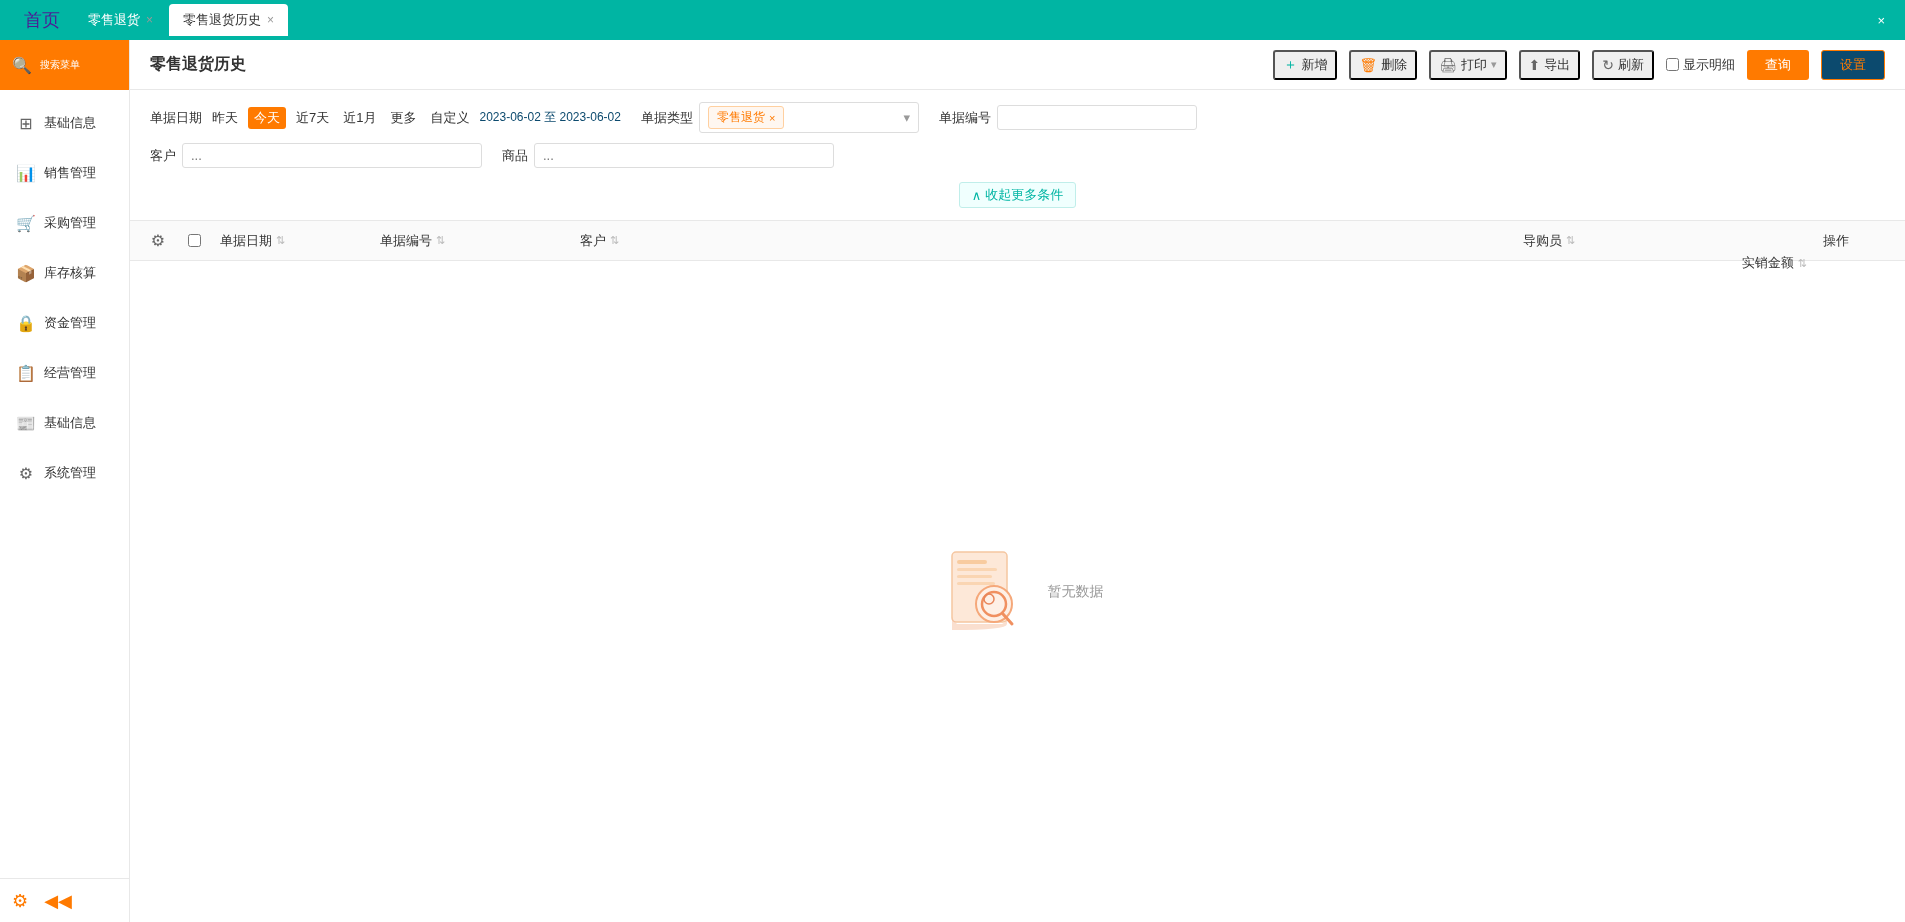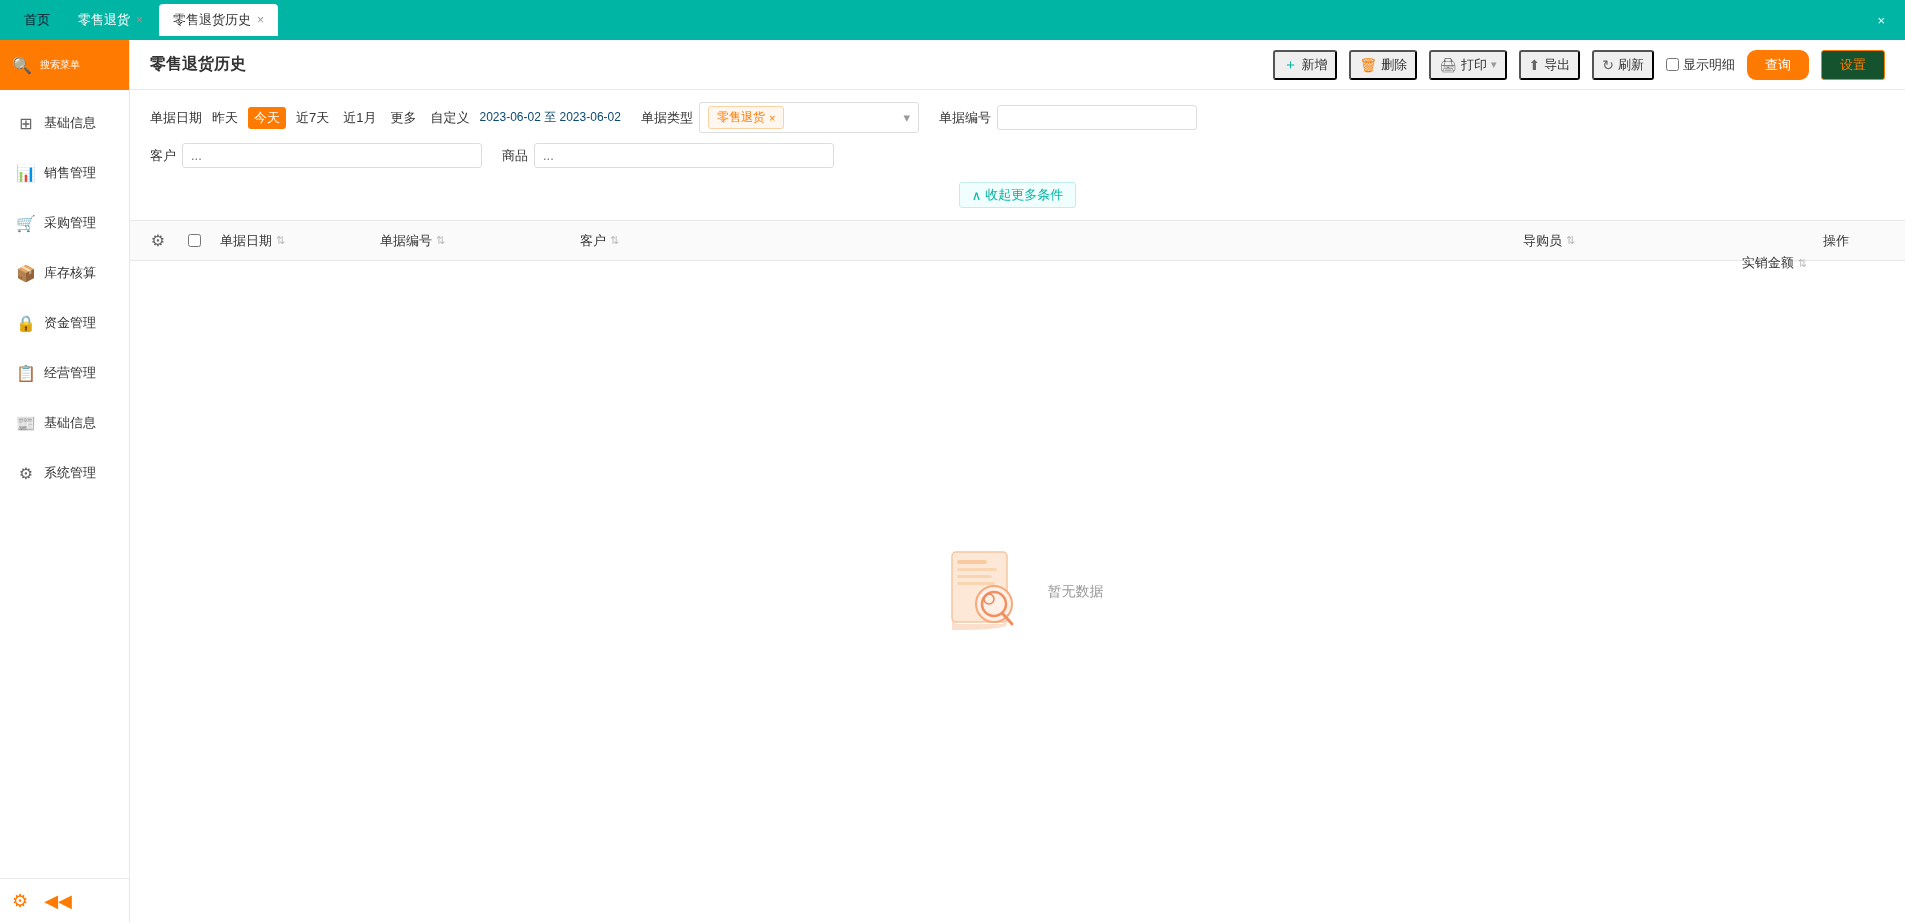"首页" .tab-home { color: #0f172a -> #4c1d95; font-size: 13px -> 18px }
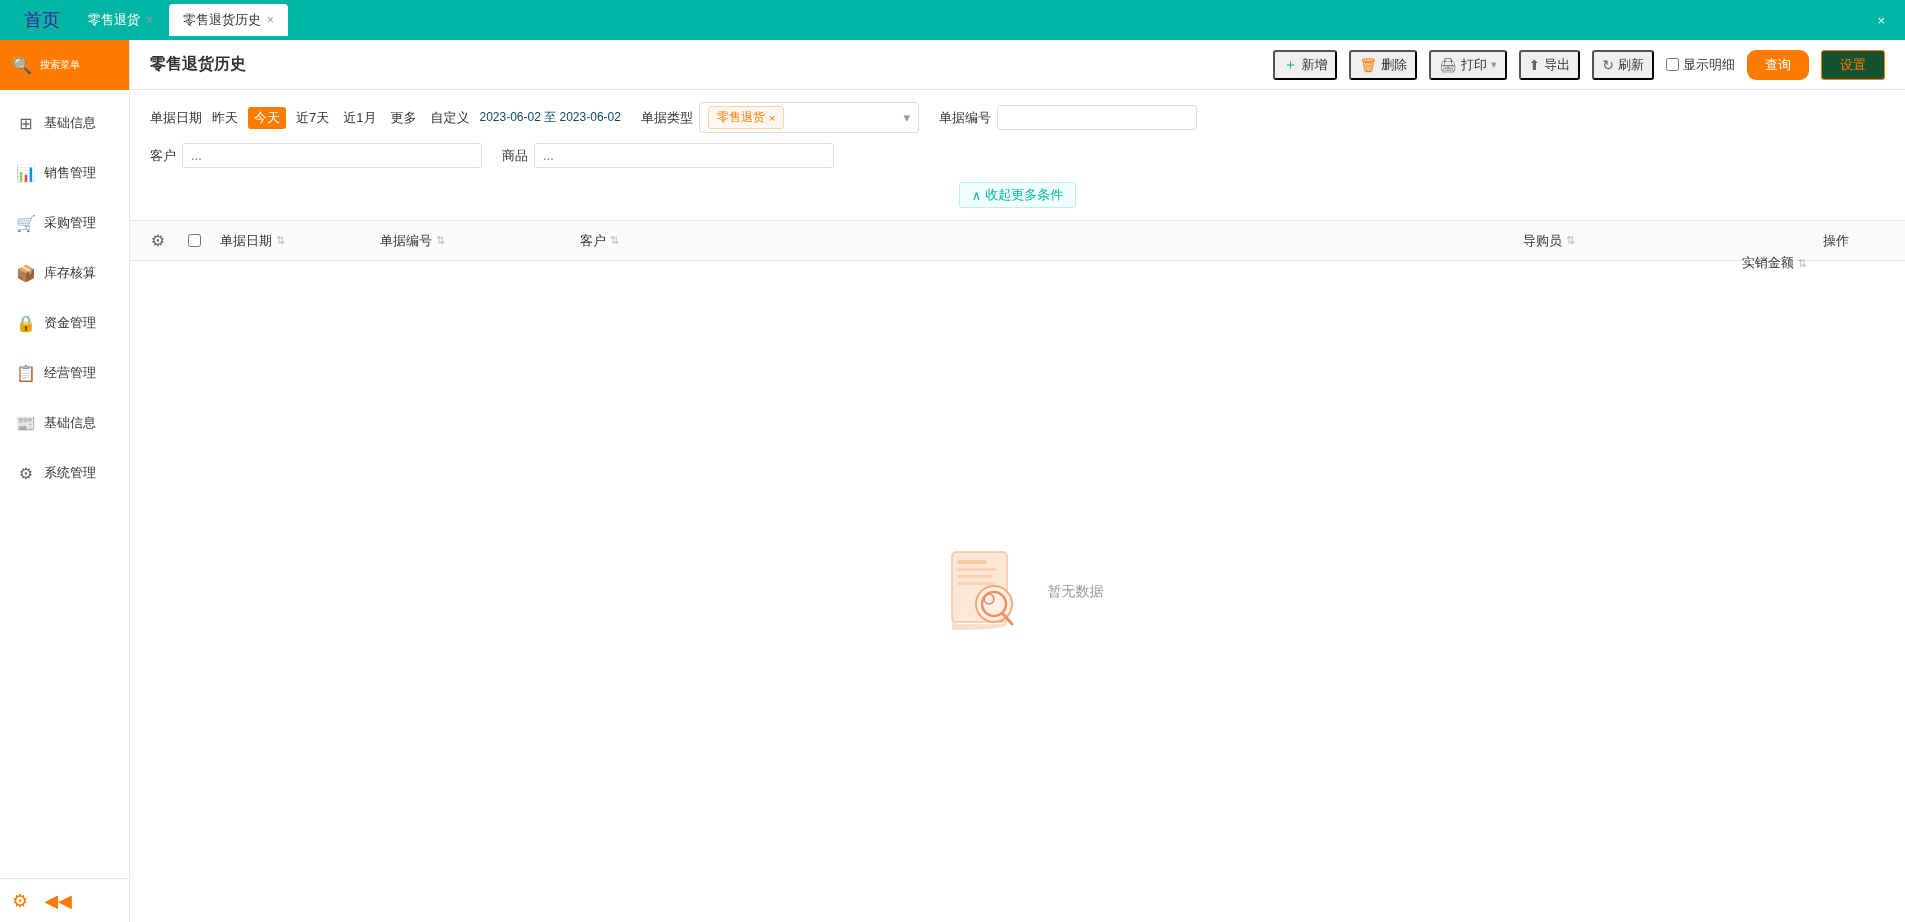"查询" .query-btn { border-radius: 9px -> 3px }
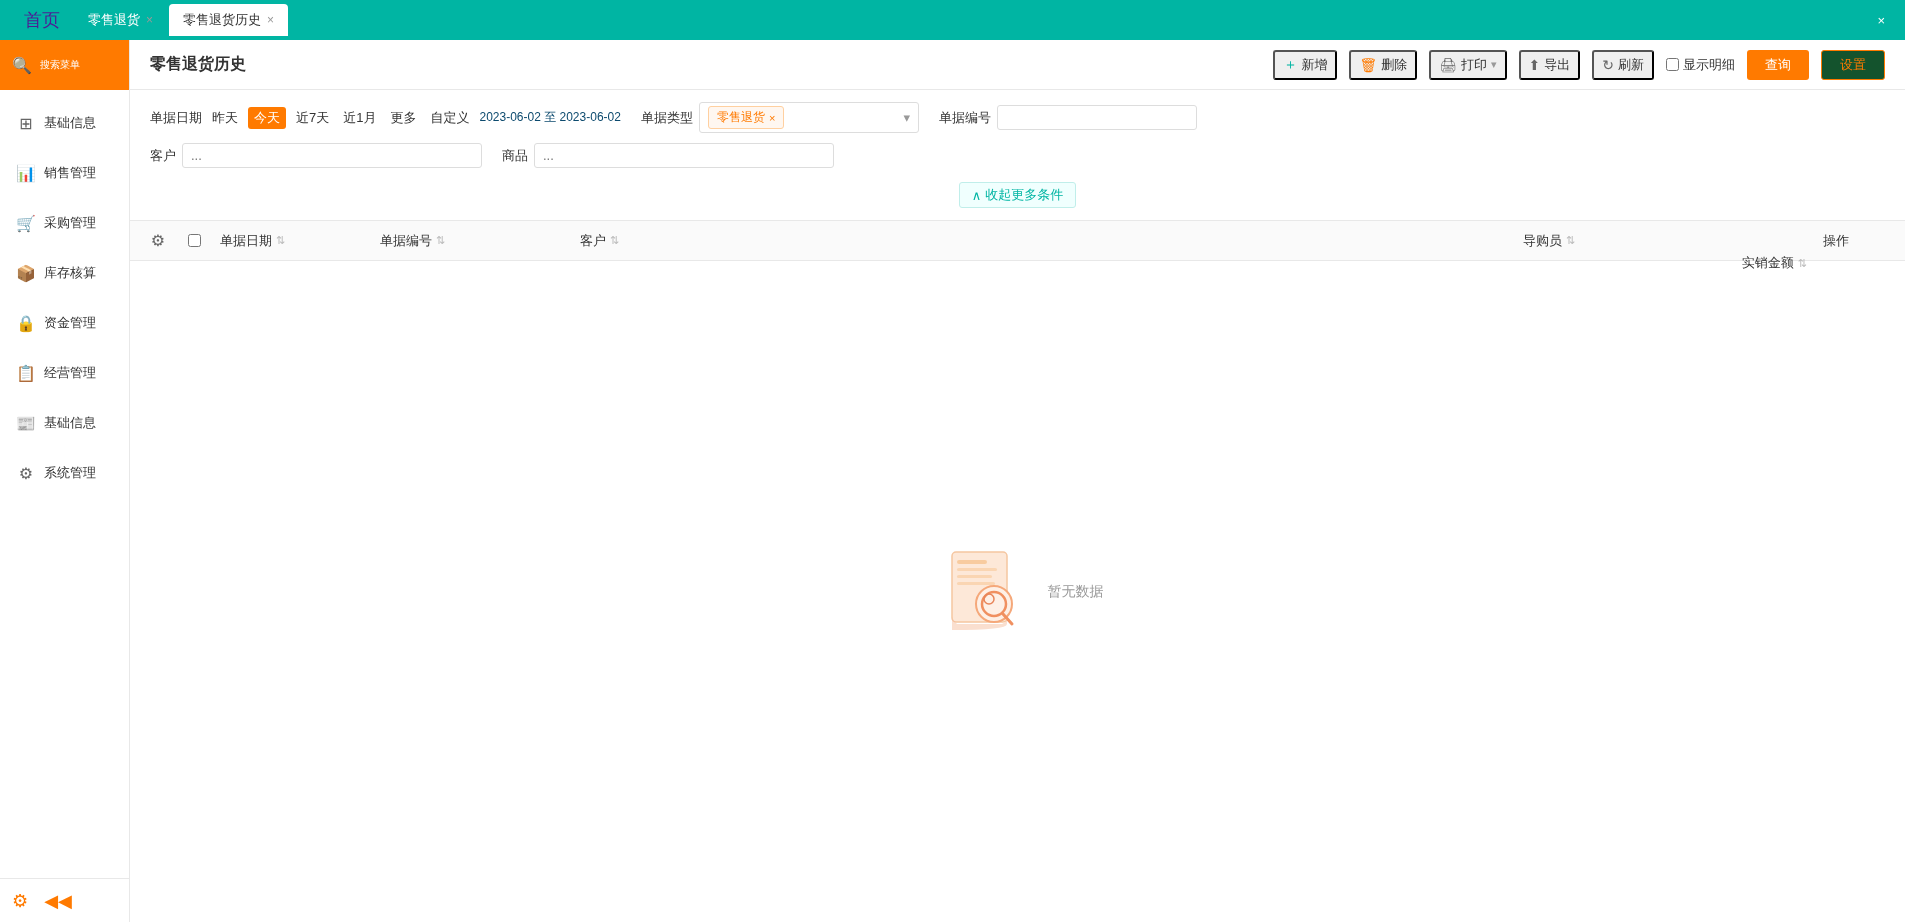"设置" .setting-btn { background: #14532d -> #0c4a6e }
